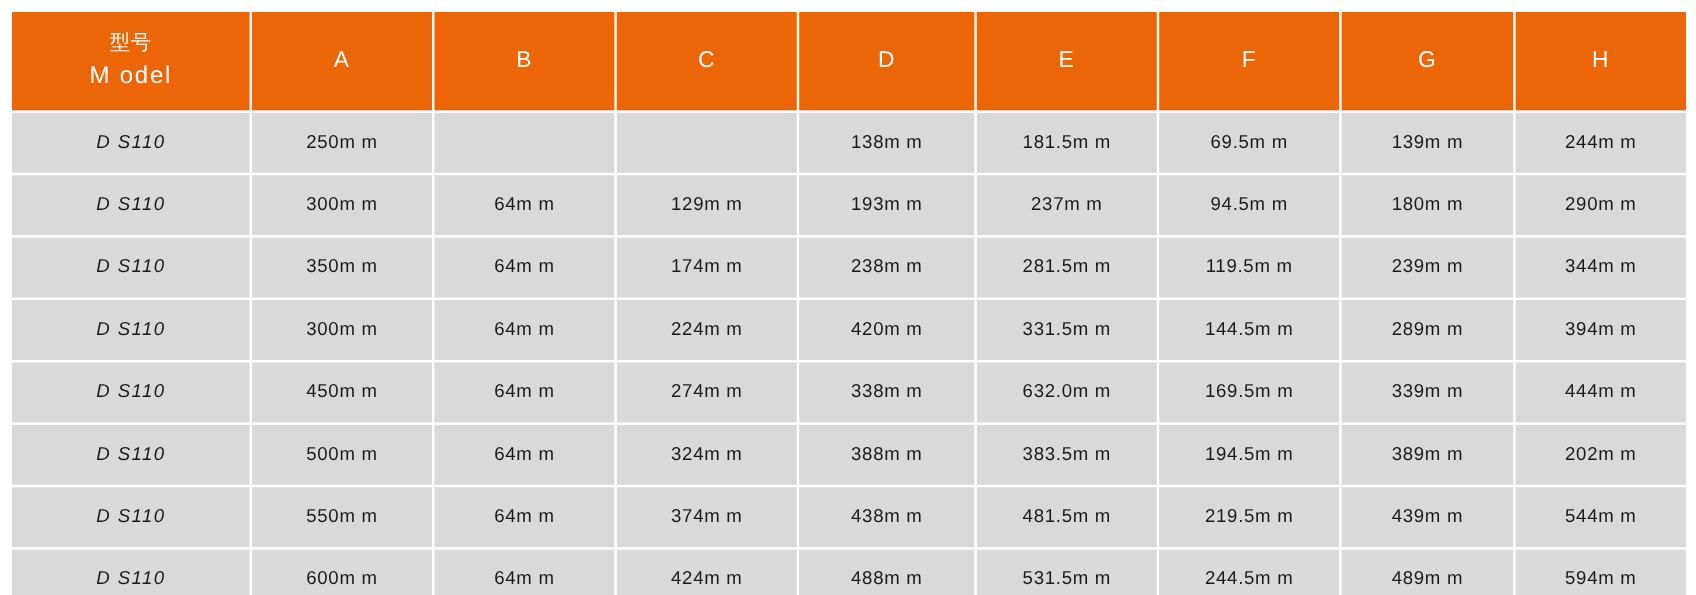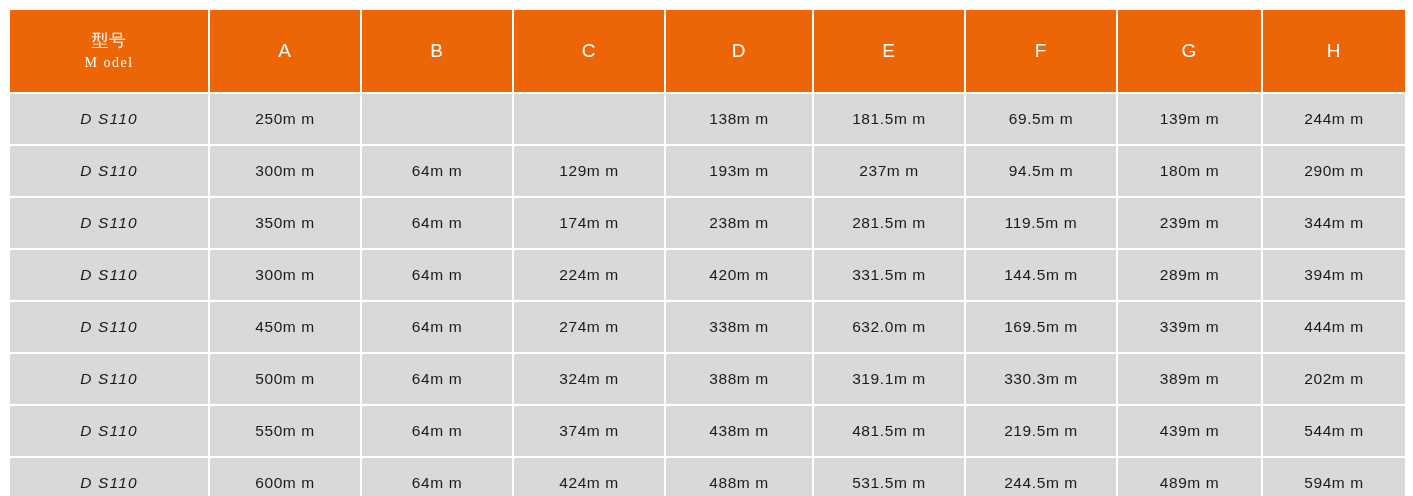"型号" thead th.model-col { font-family: Liberation Serif, serif -> none }
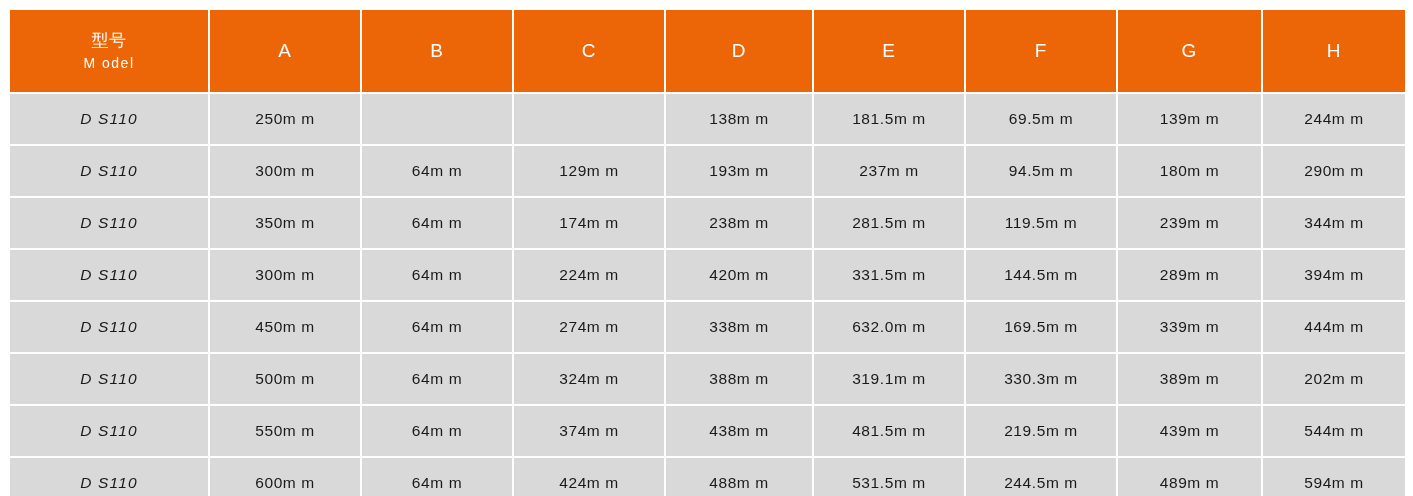"M odel" thead th.model-col .en { font-size: 14px -> 20px }
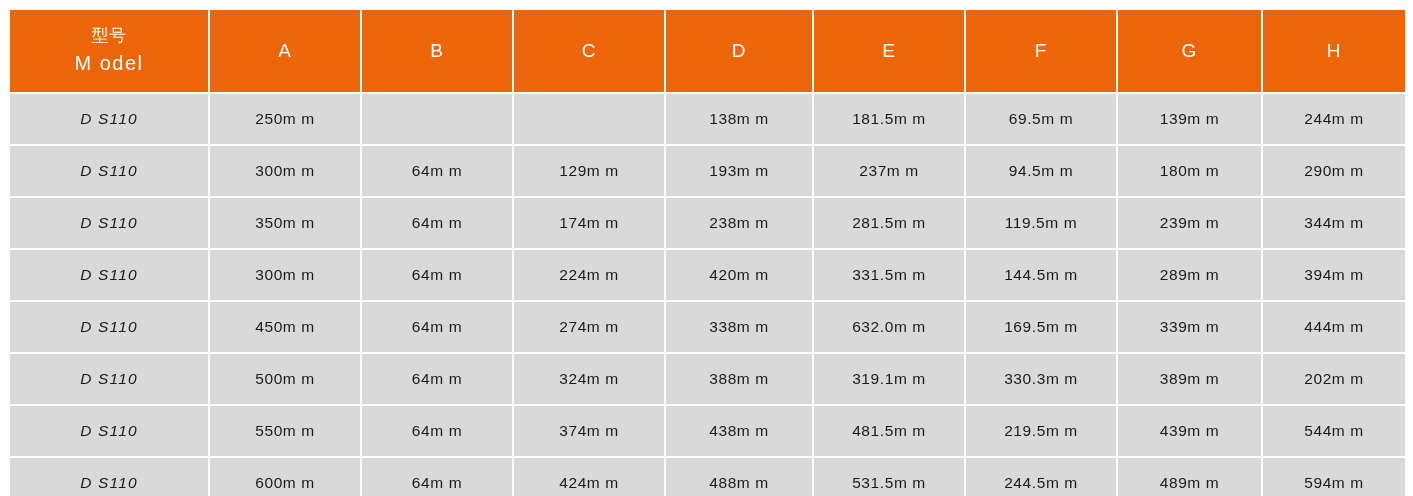"319.1m m" td { text: 319.1m -> 383.5m }
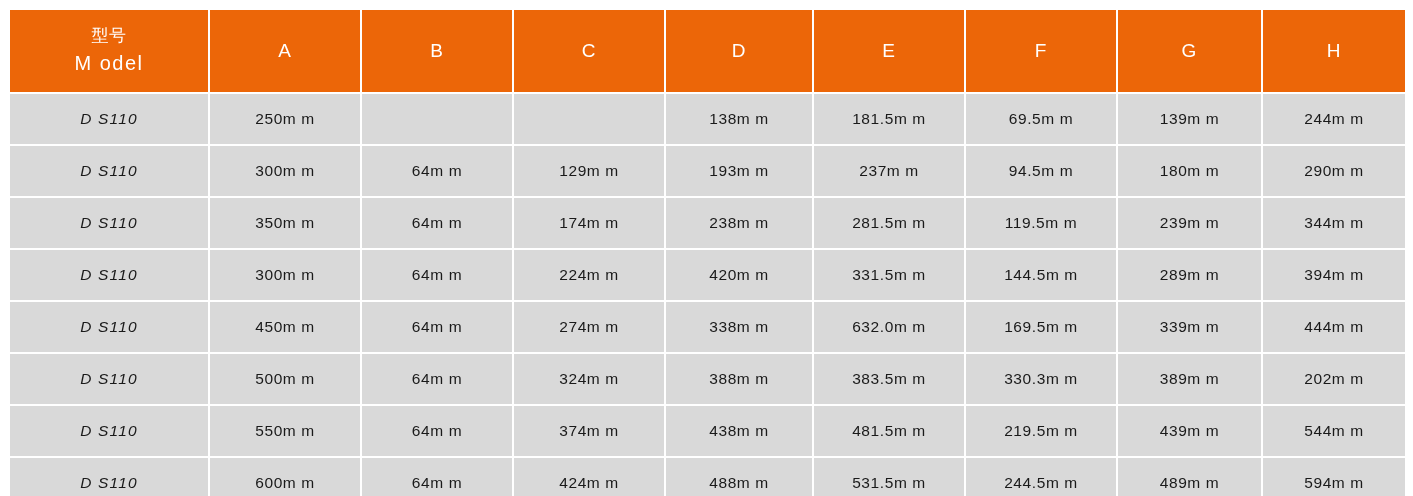"330.3m m" td { text: 330.3m -> 194.5m }
